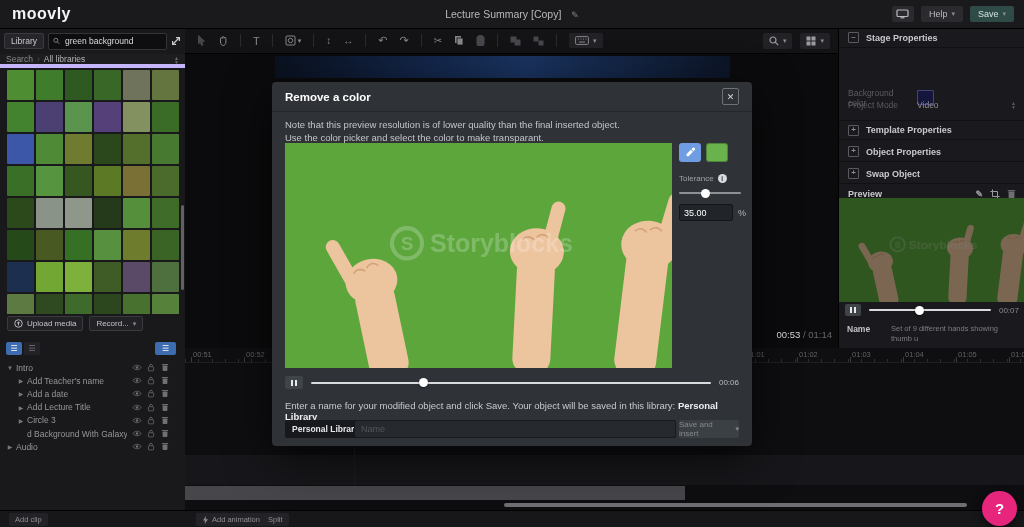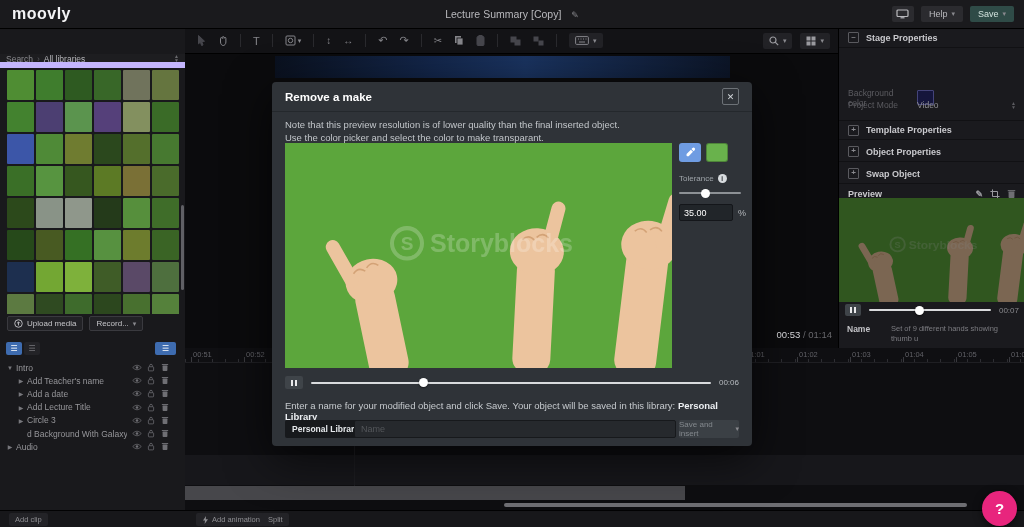"Library" div.search-row { html: none -> <div> <span>Library</span> <span> <svg> <circle></circle> <line></line> </svg> <input> </span> <span> <svg> <line></line> <path></path> <path></path> </svg> </span> </div> }
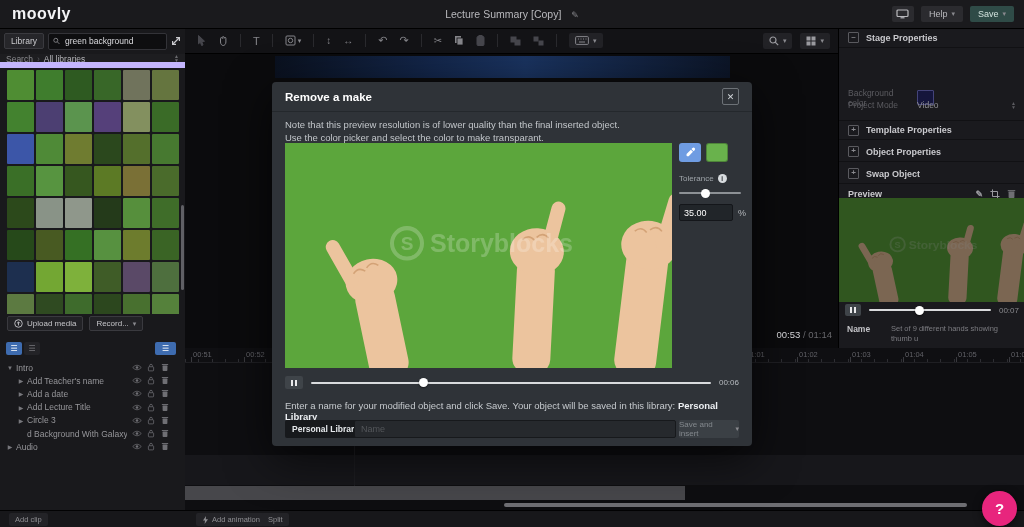"Search" .crumb { align-items: flex-start -> flex-end; border-bottom: 6px solid #c4b5fd -> 4px solid #c4b5fd }
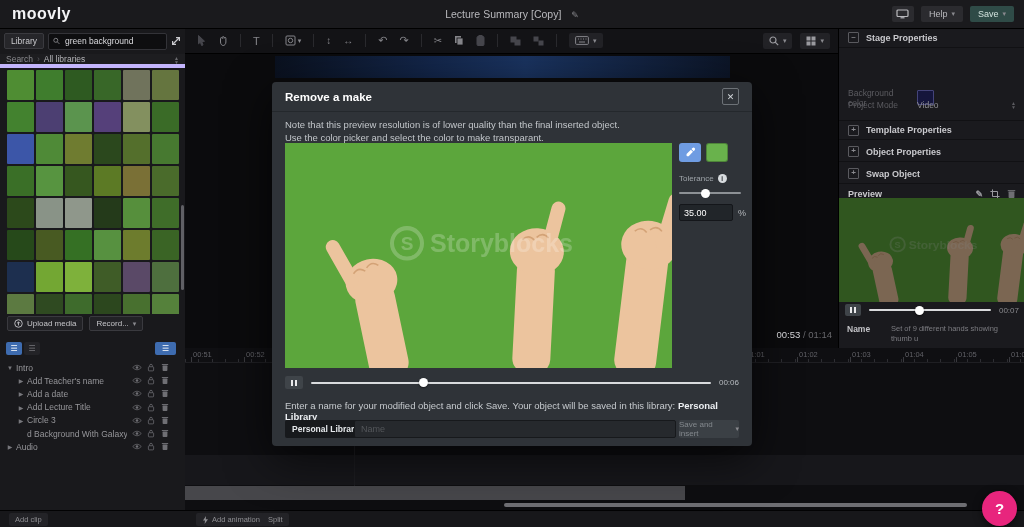"Remove a make" span.m-title { text: make -> color }
